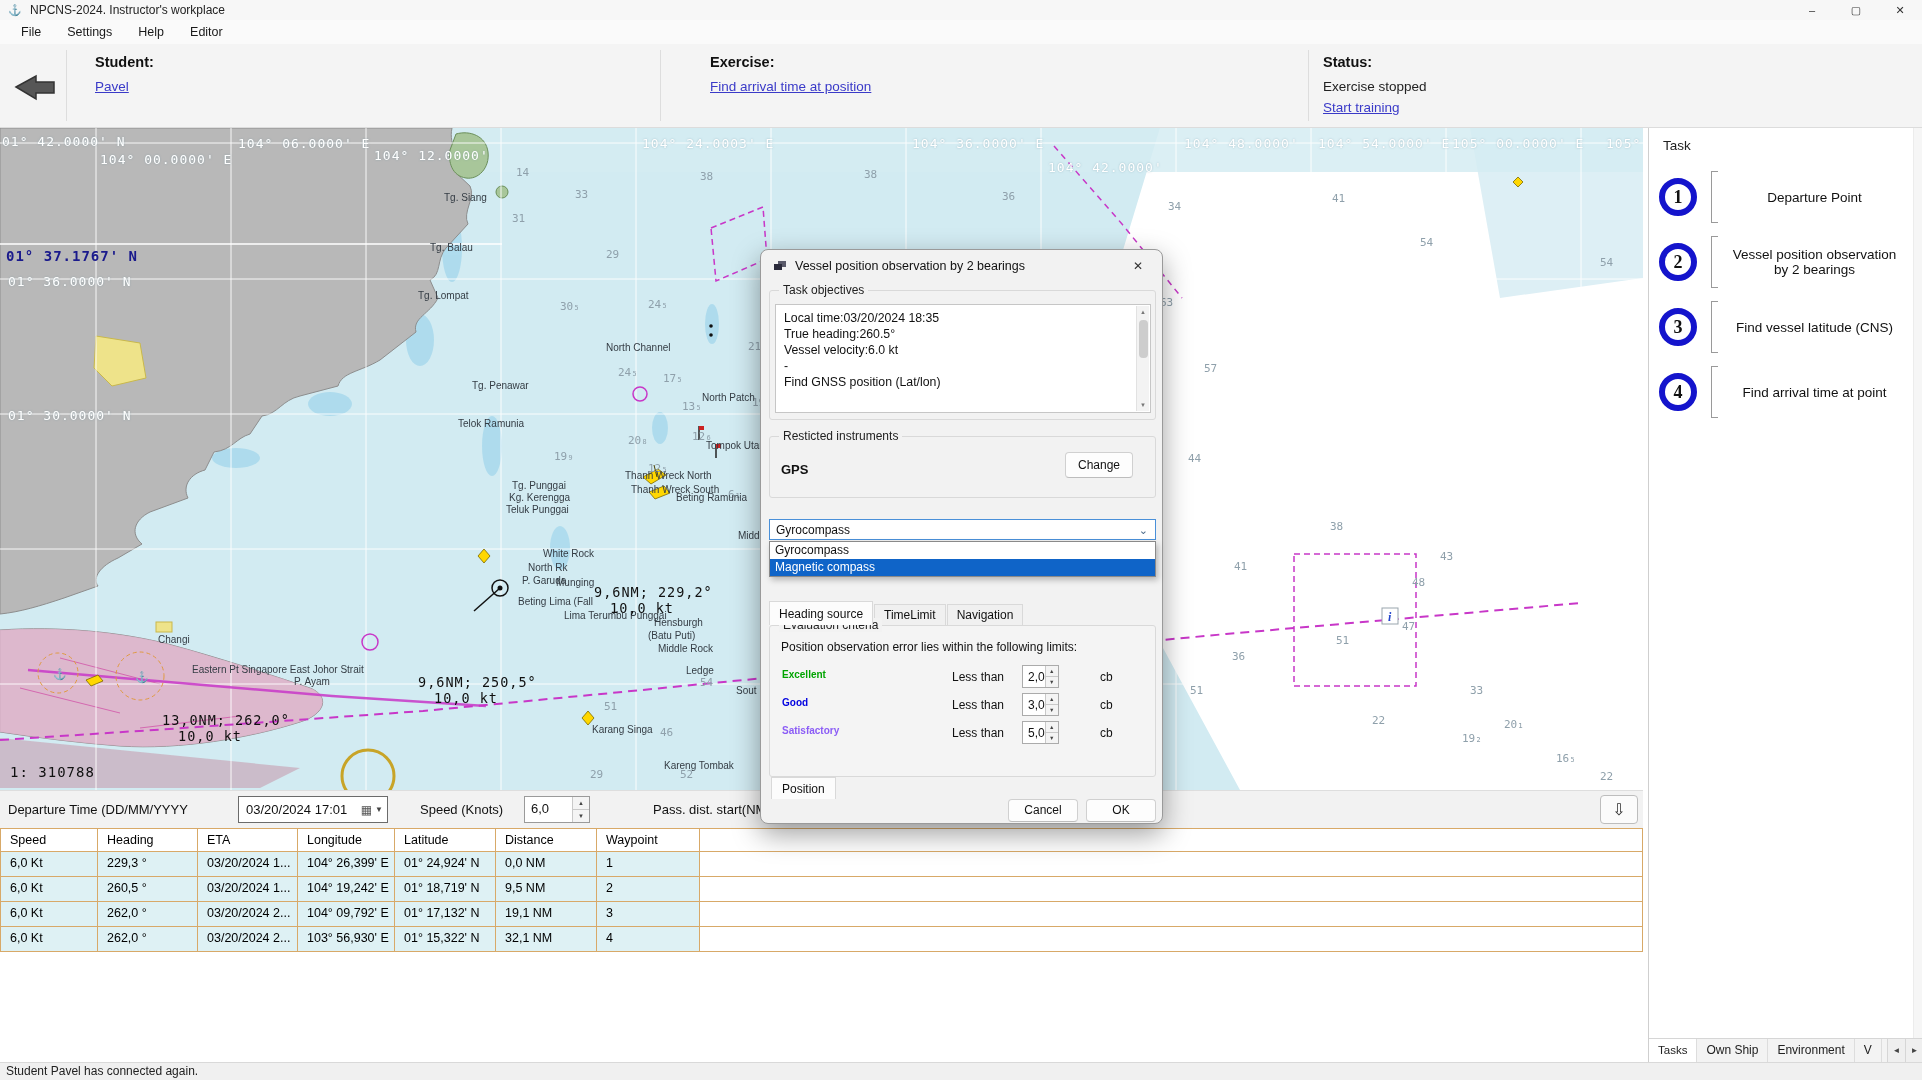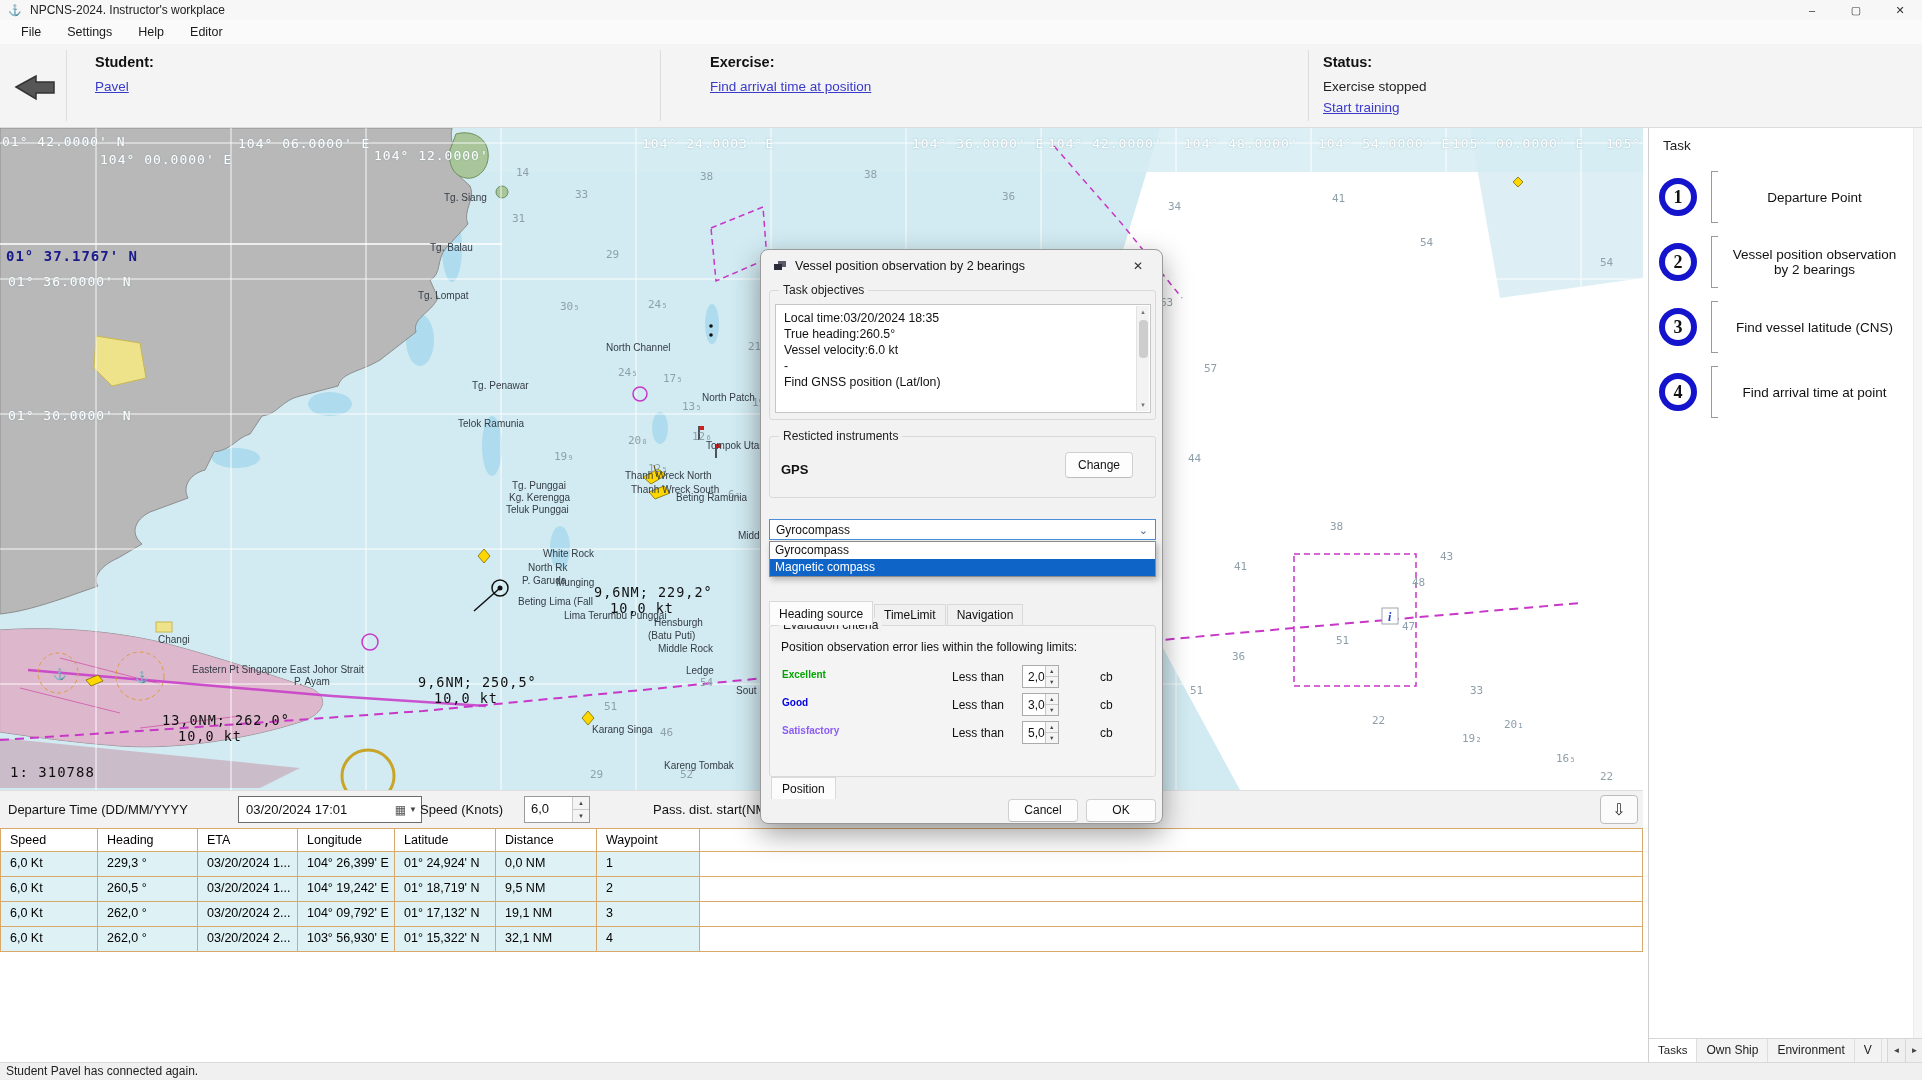"104° 42.0000'" div.lon-label { top: 8px -> 32px }
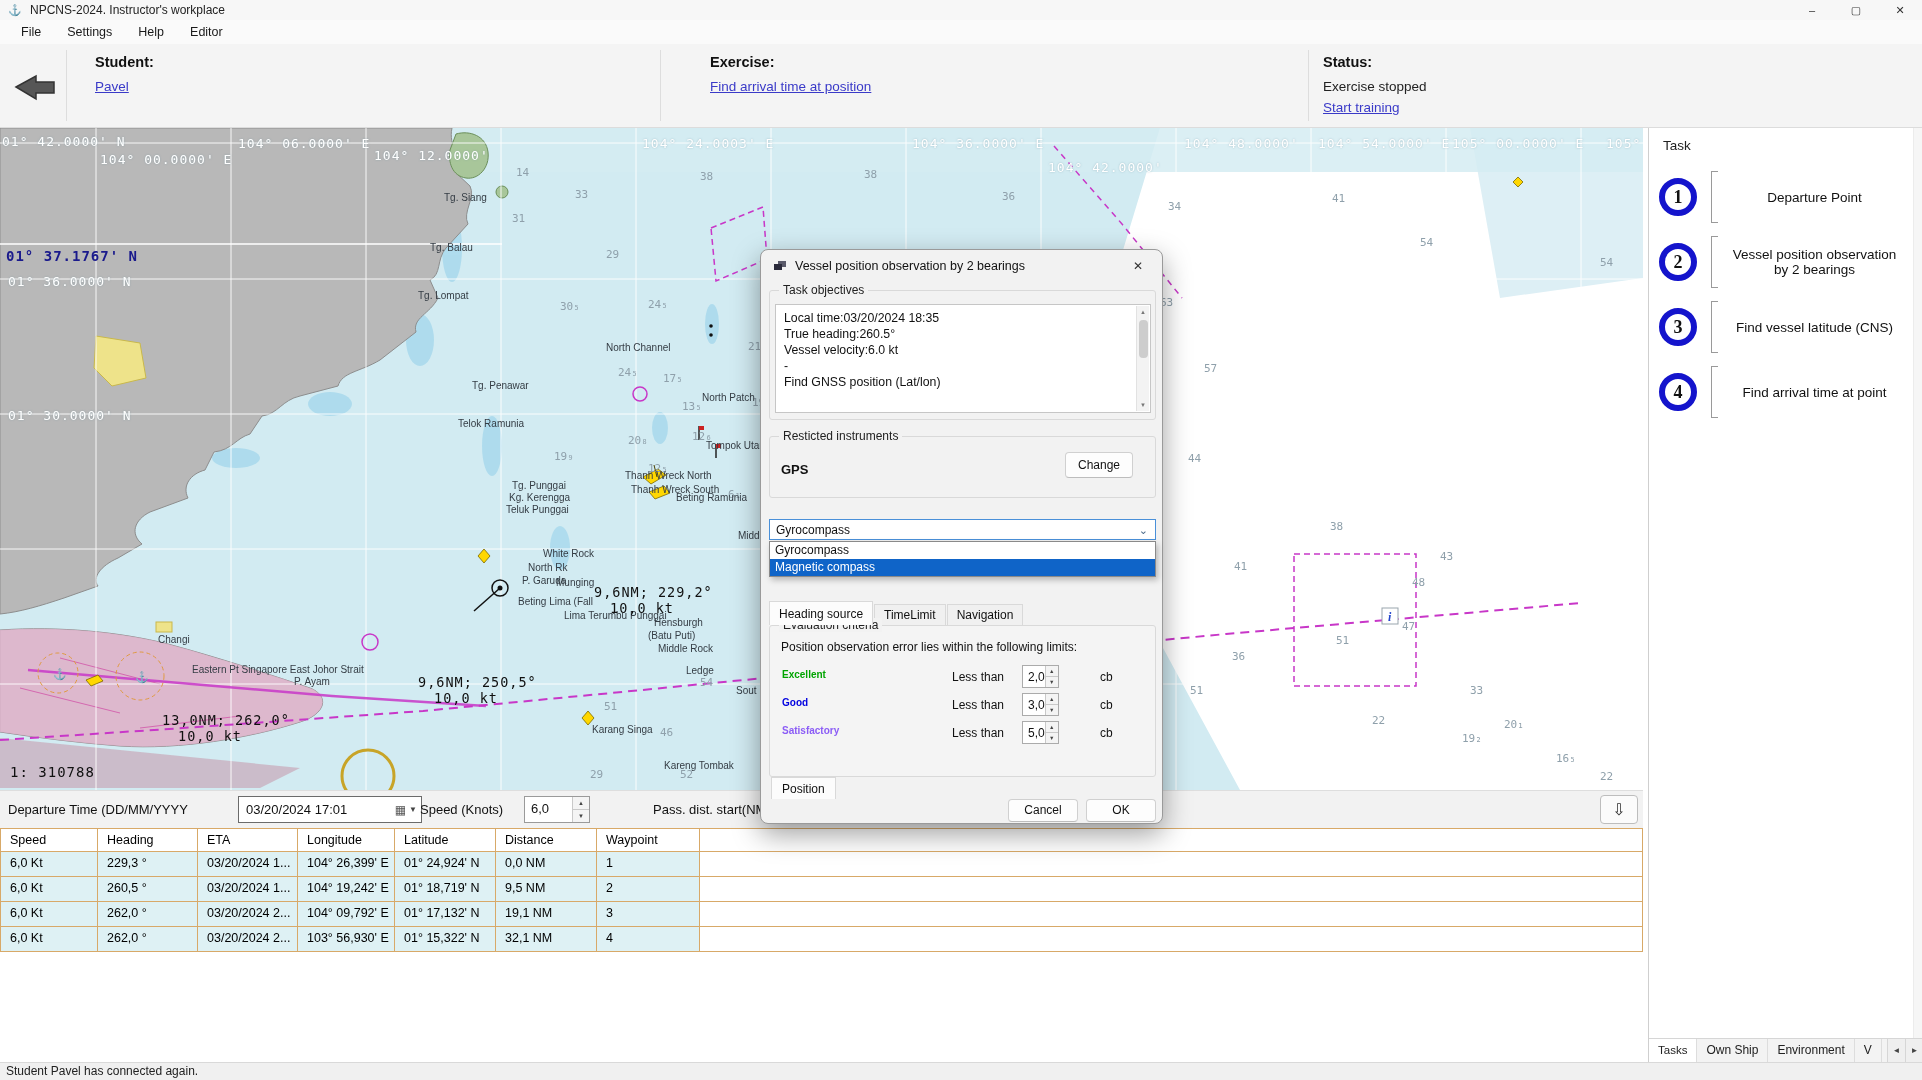"03/20/2024 17:01" .dt-box { width: 184px -> 150px }
